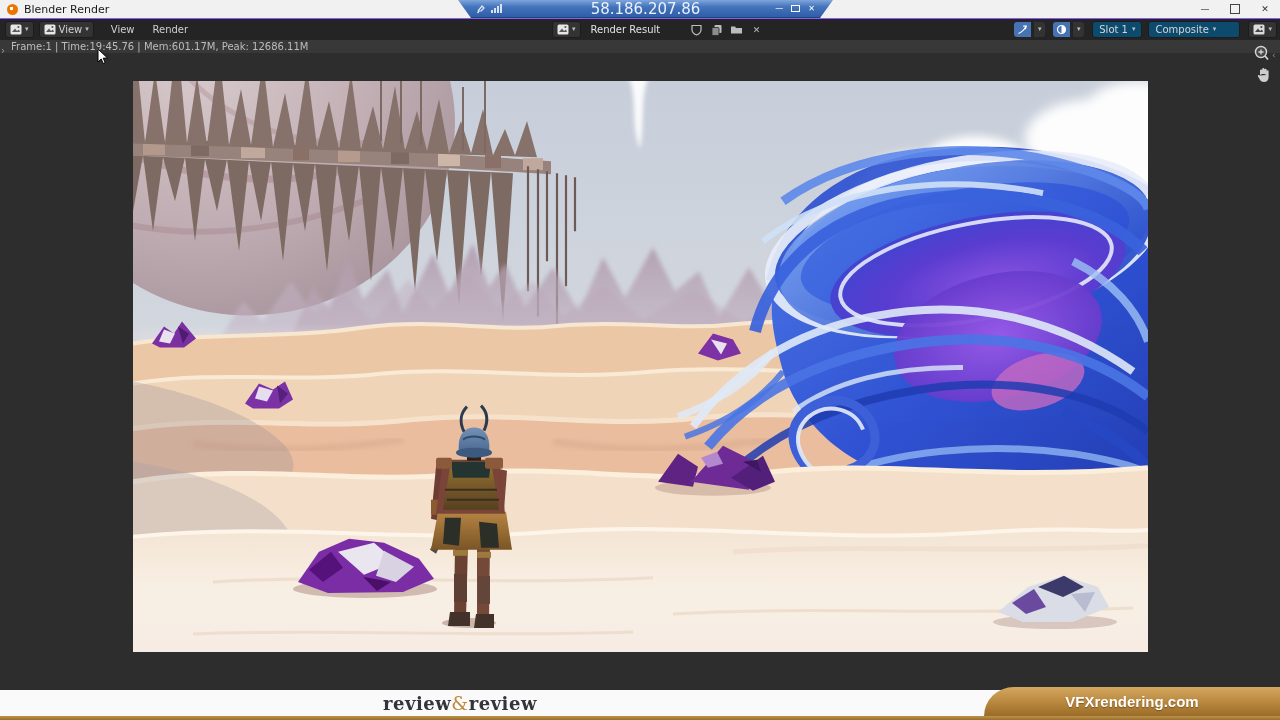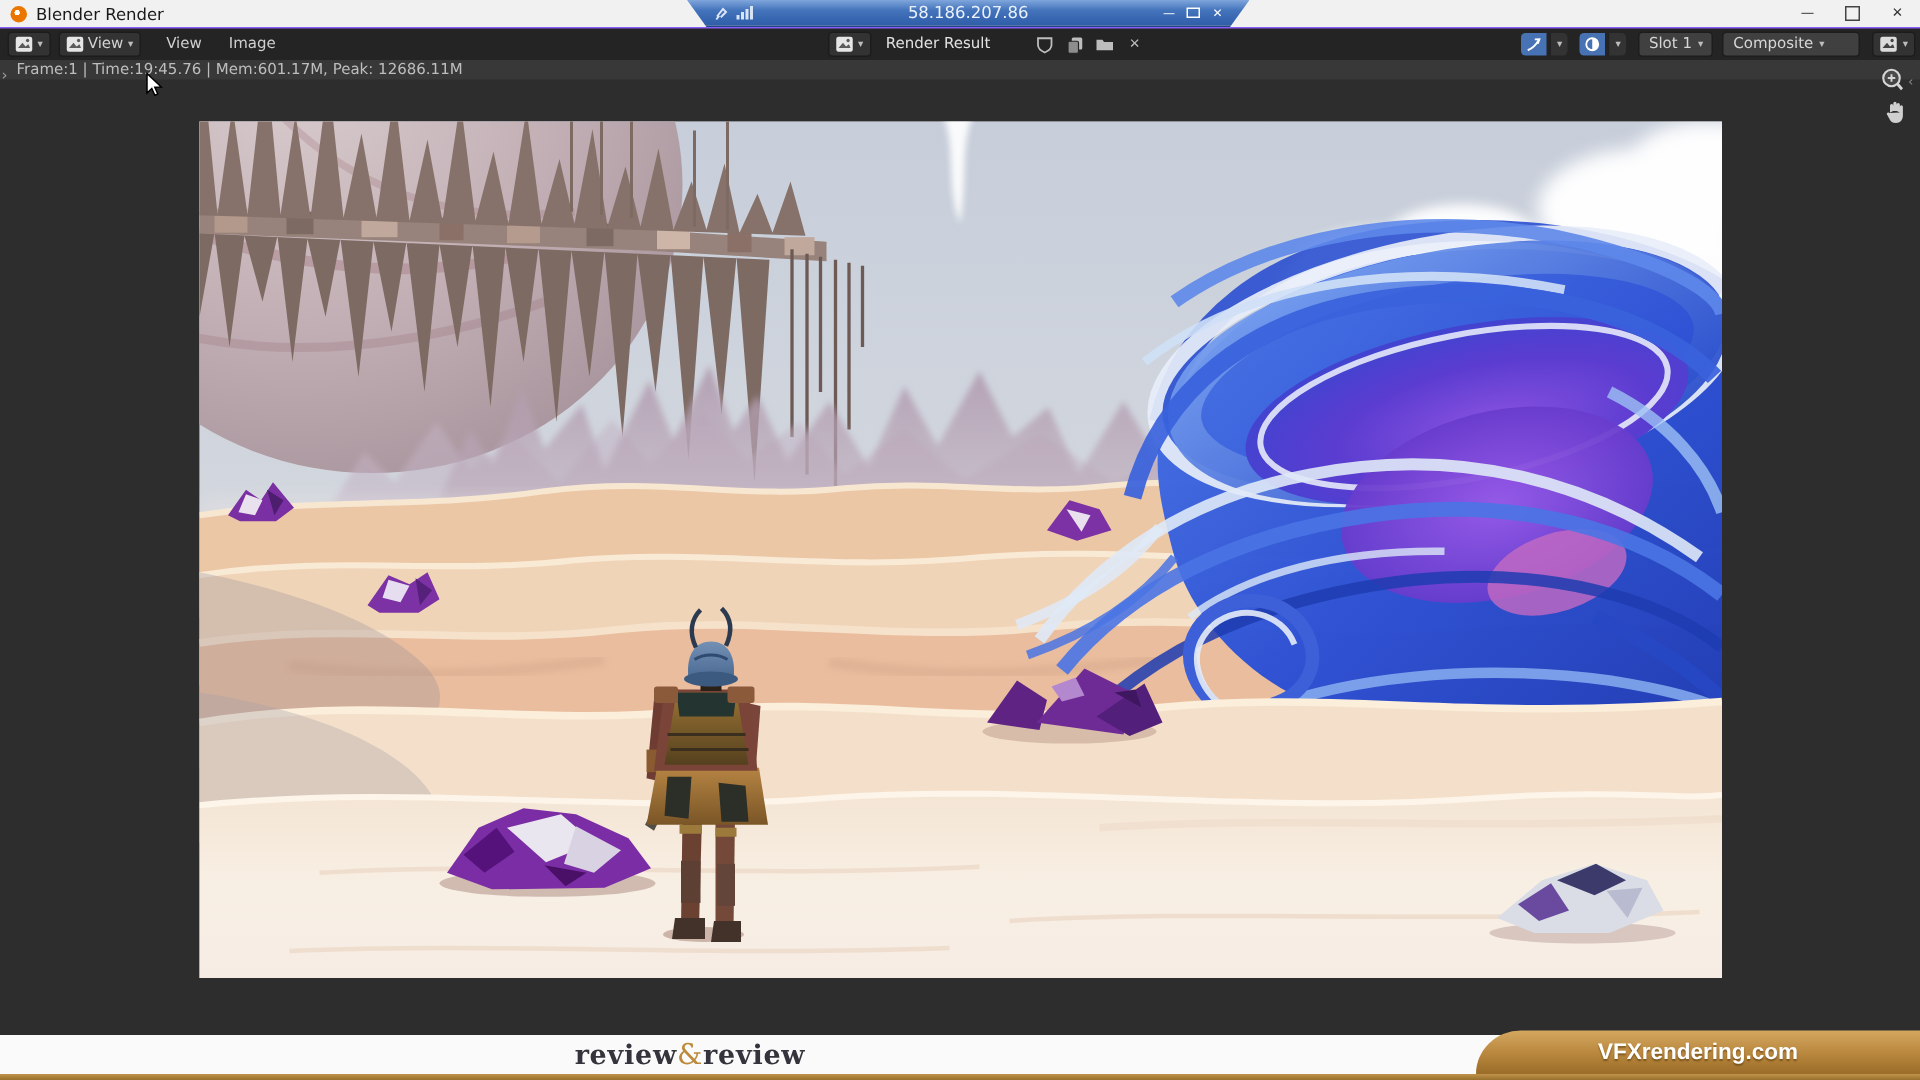"58.186.207.86" .rdp-addr { font-size: 11px -> 15px }
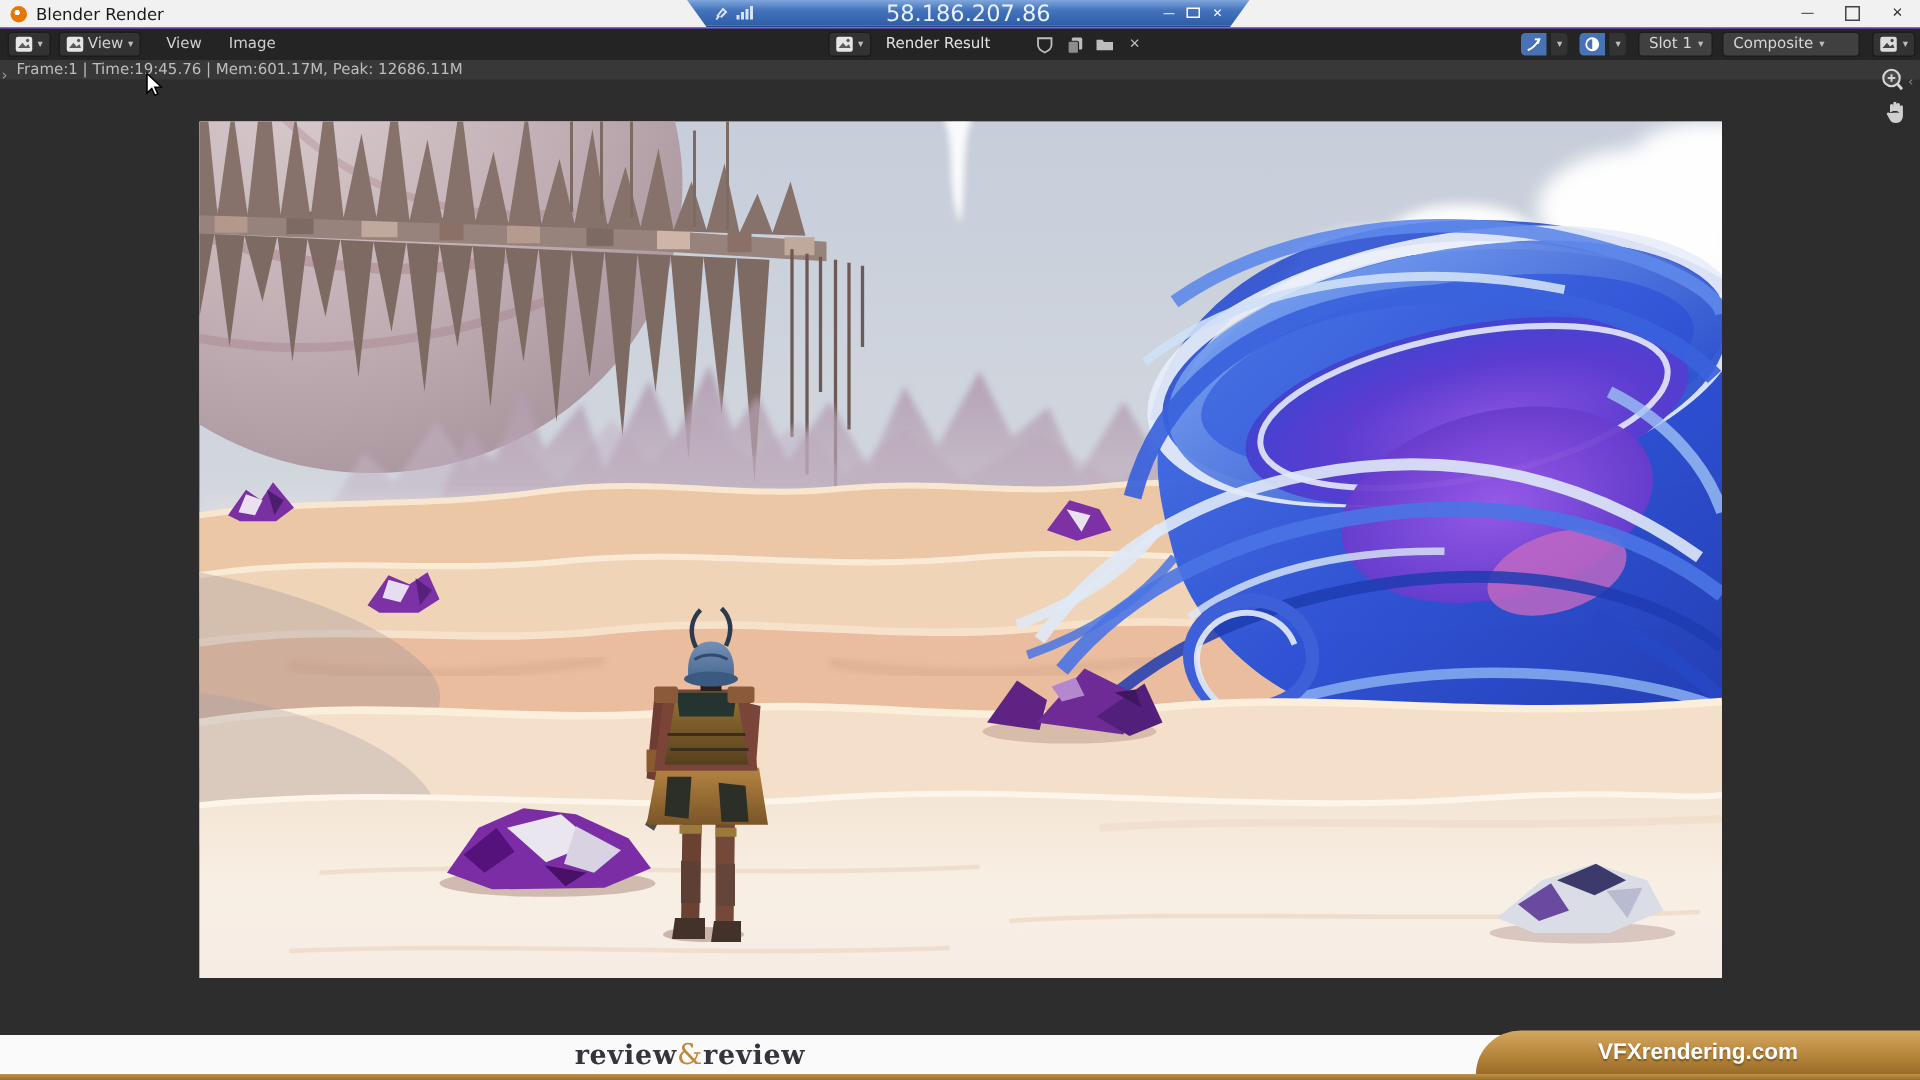"Image" span.menu-item { text: Image -> Render }
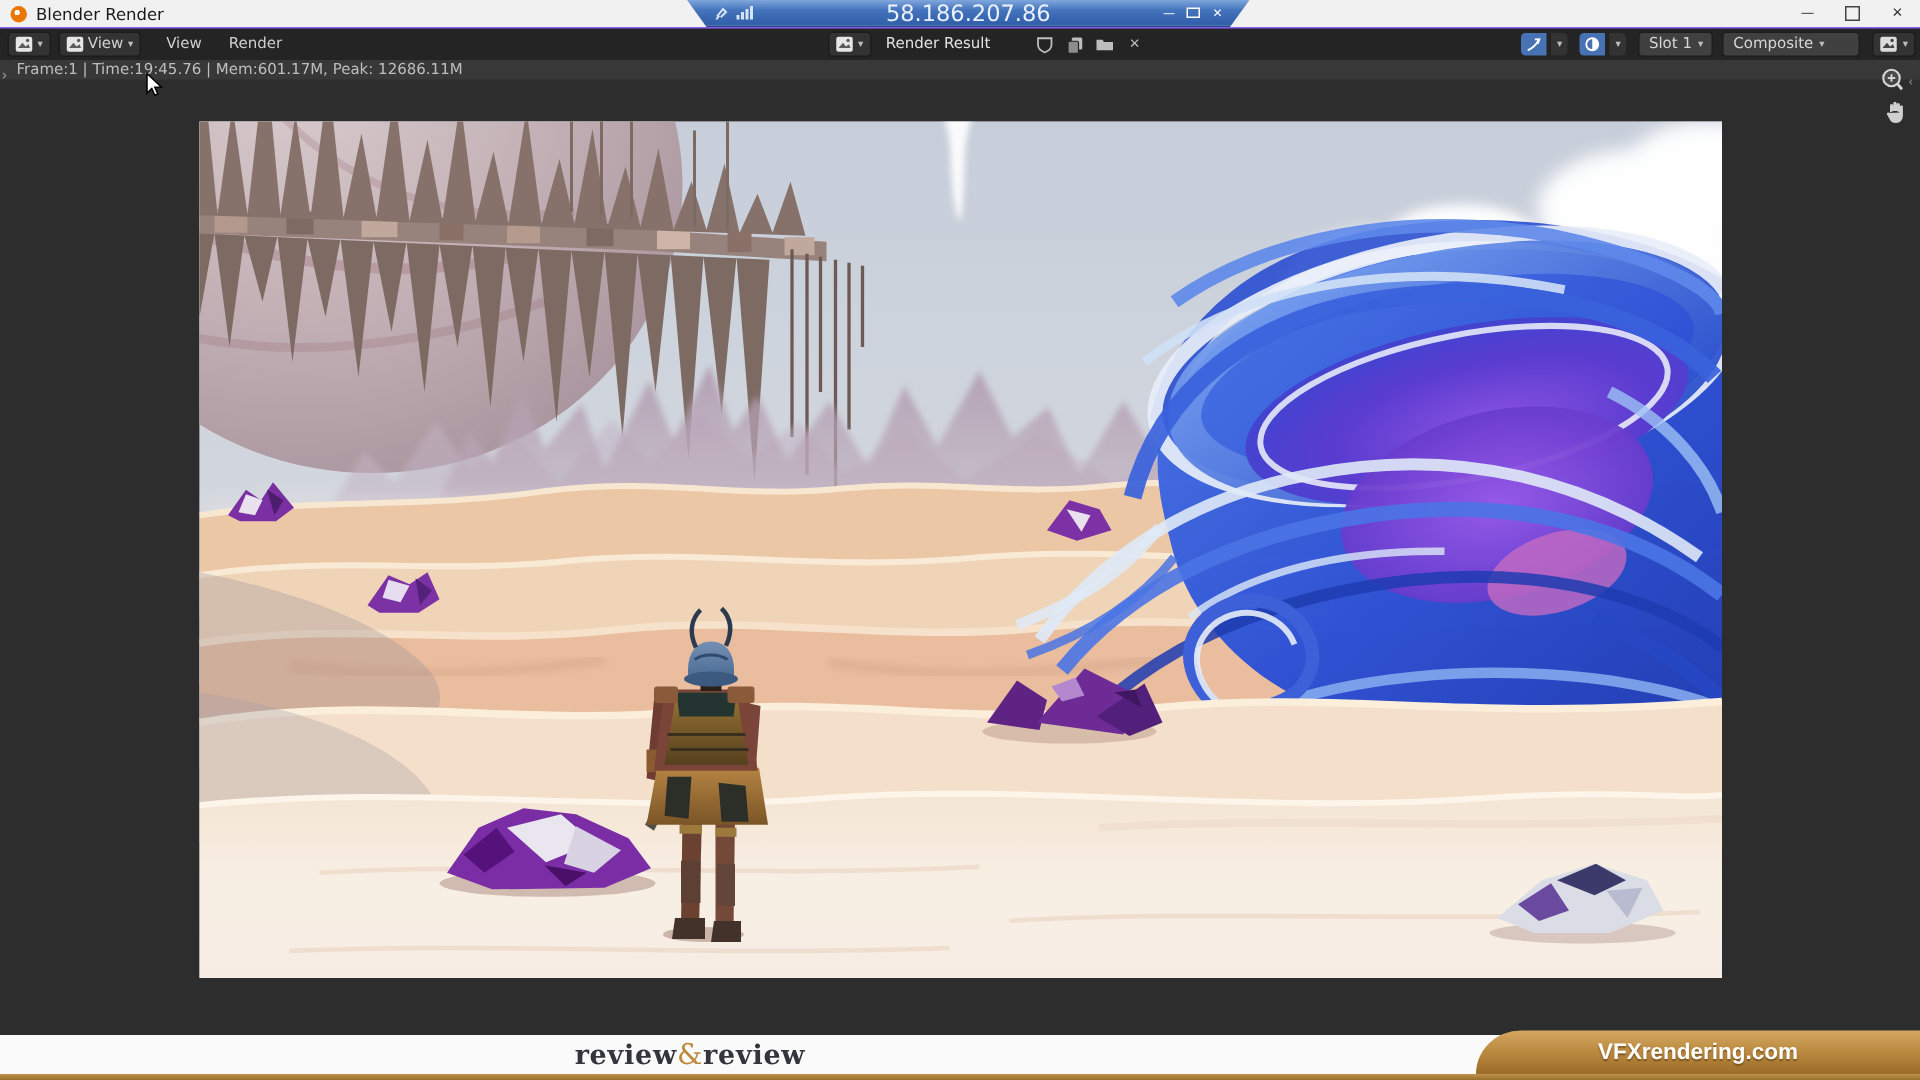"Slot 1" .ddtext { background: #404040 -> #0c4a6e }
